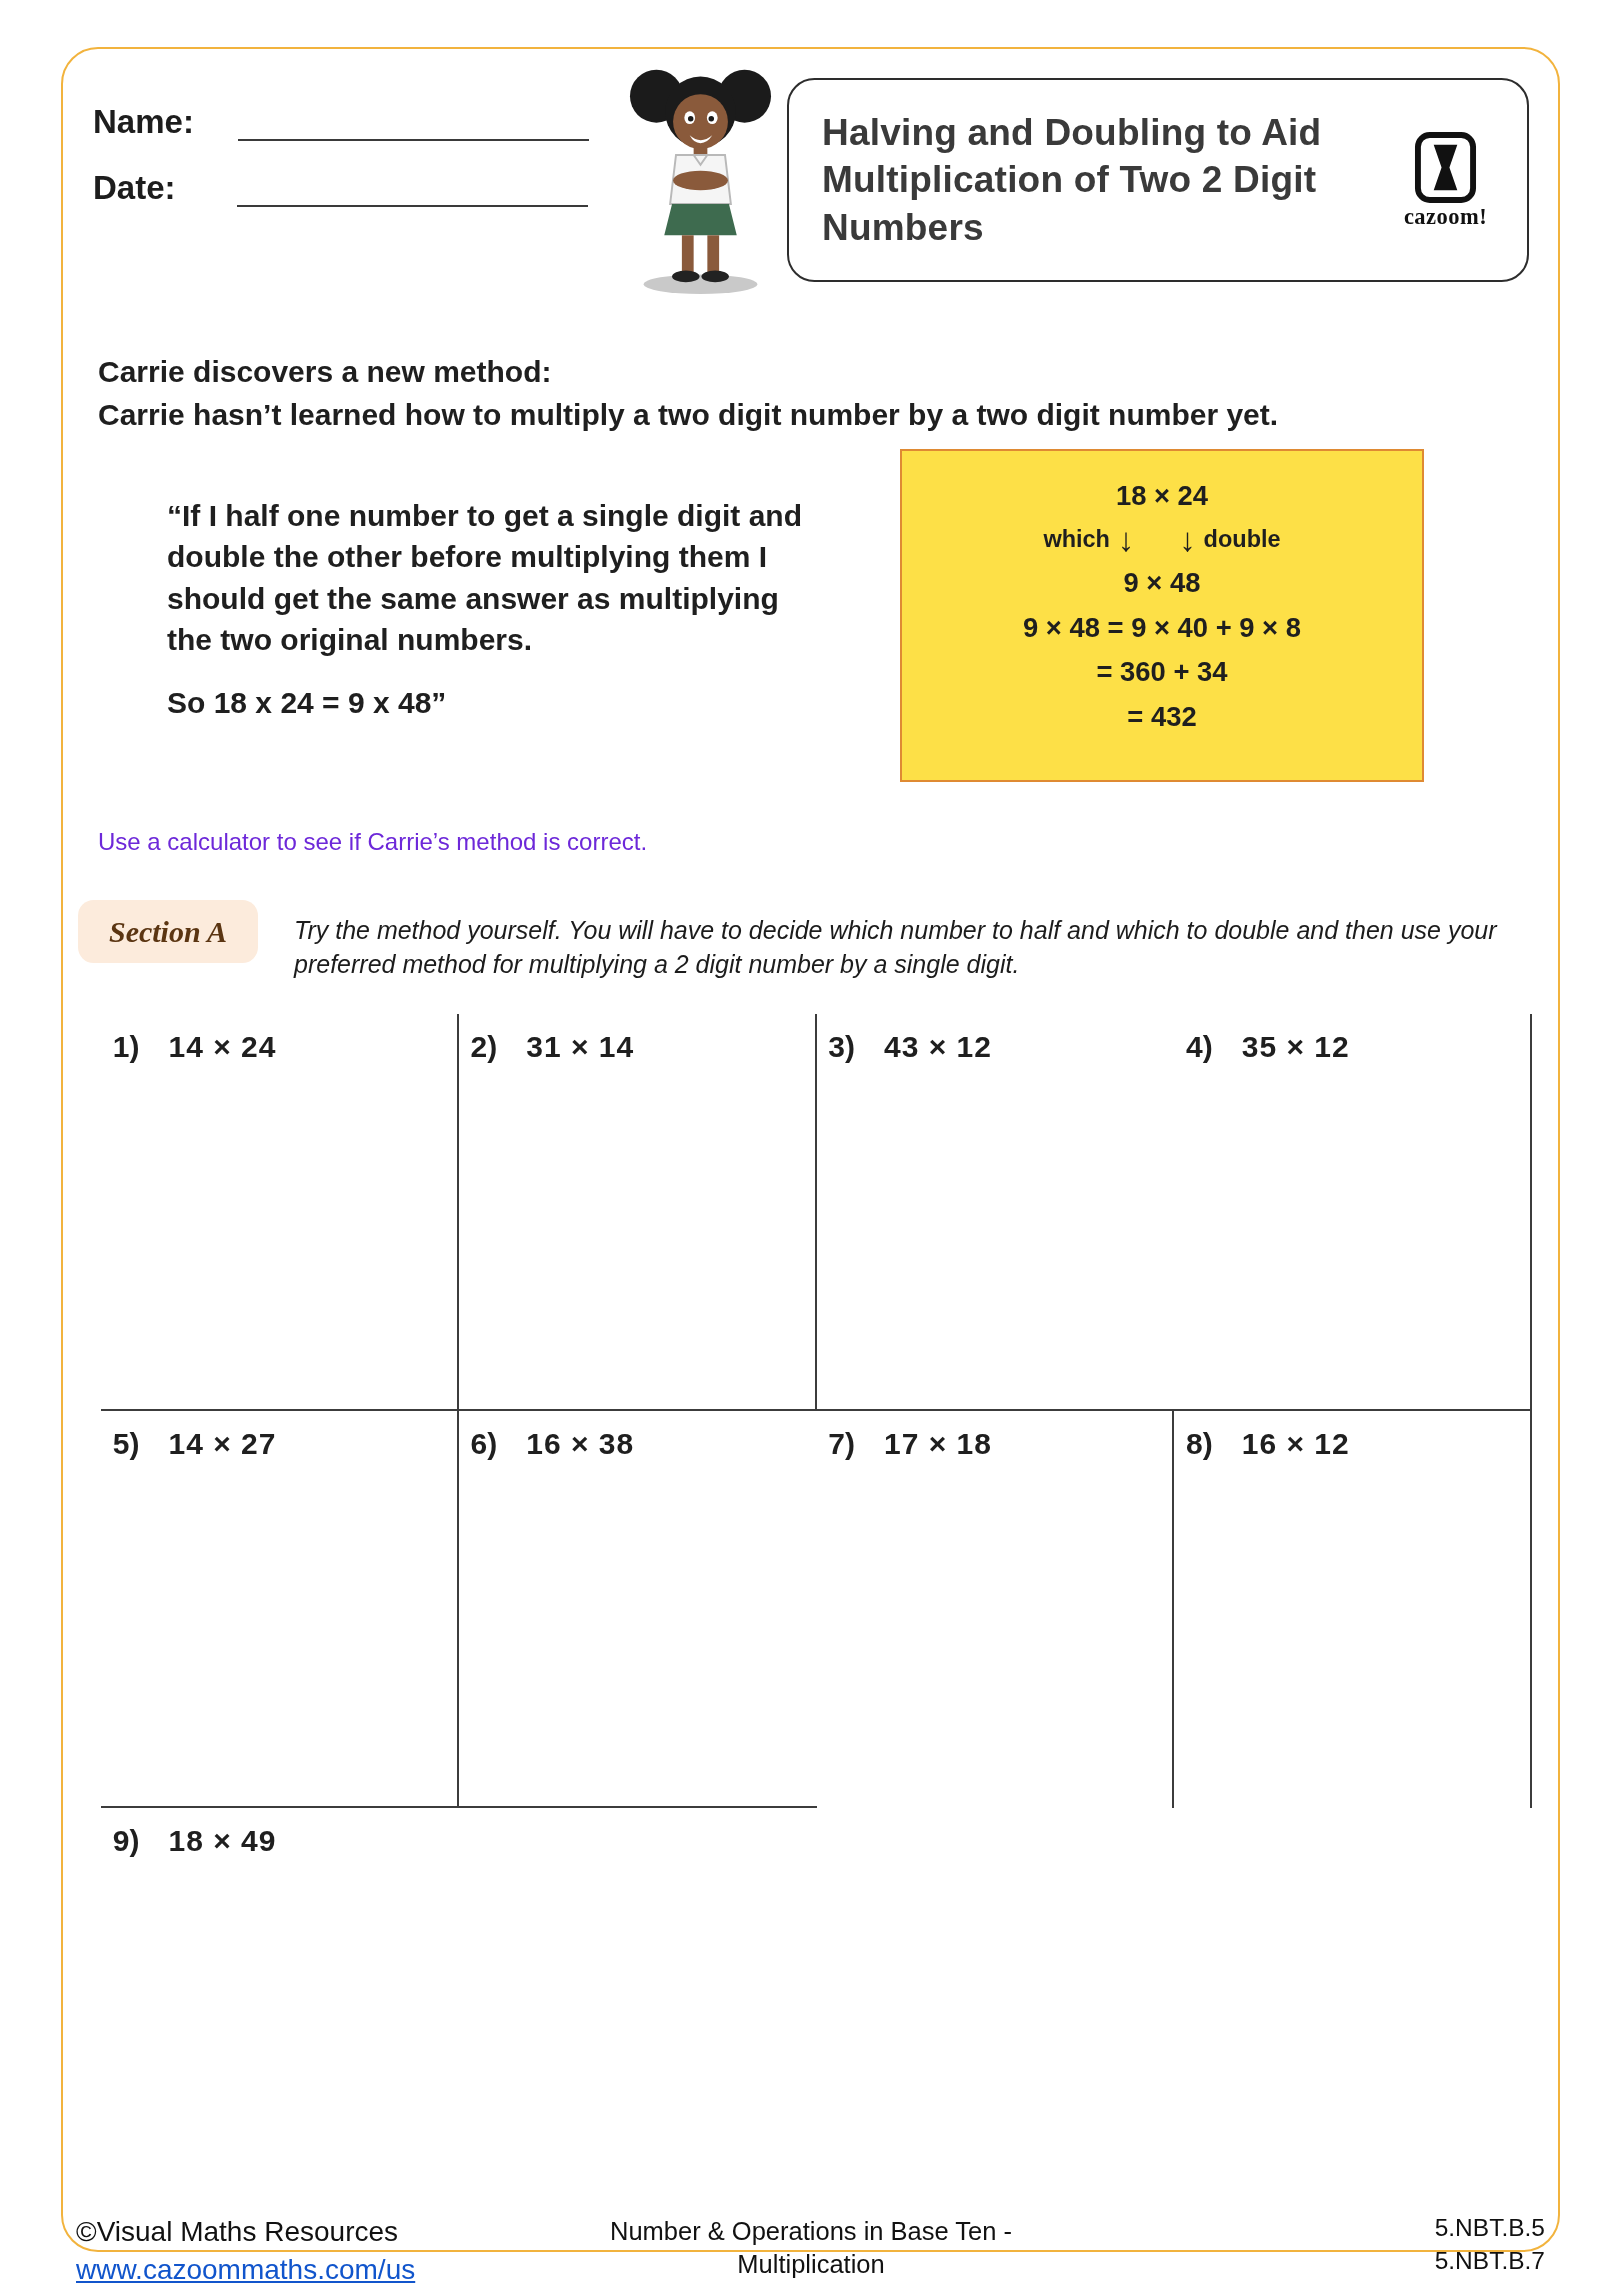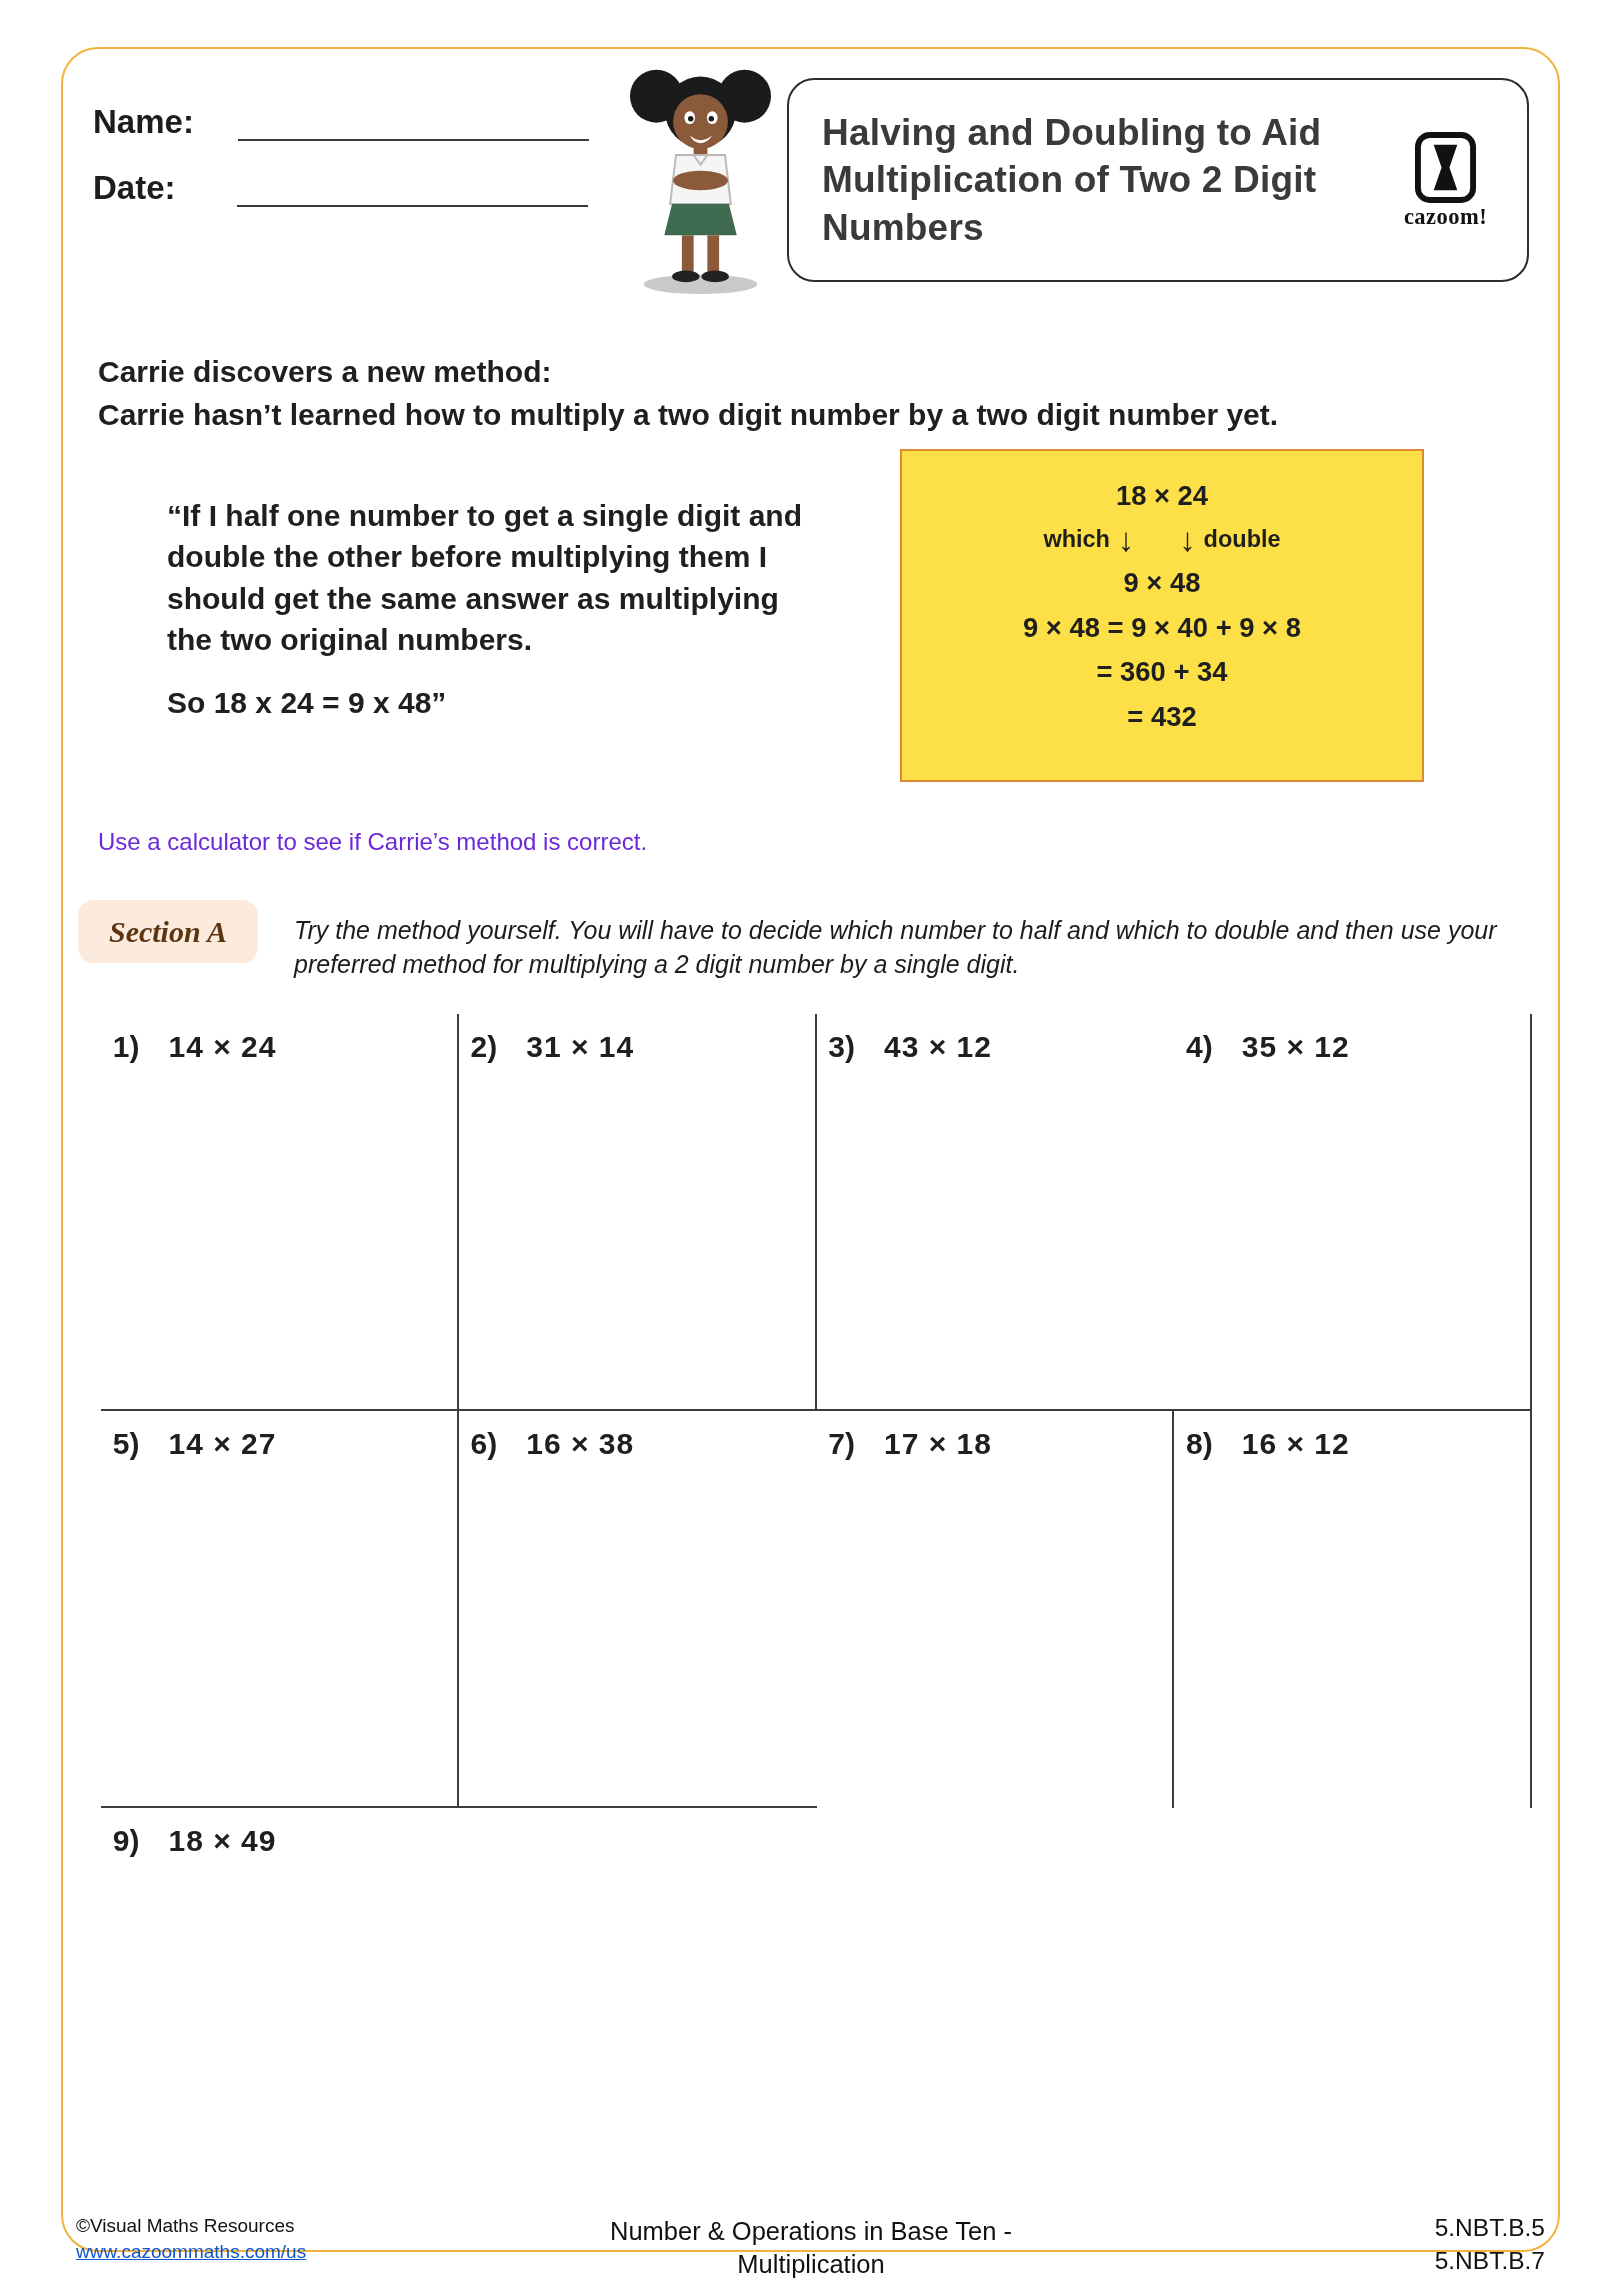"©Visual Maths Resources" .footer-left { font-size: 19px -> 28px }
